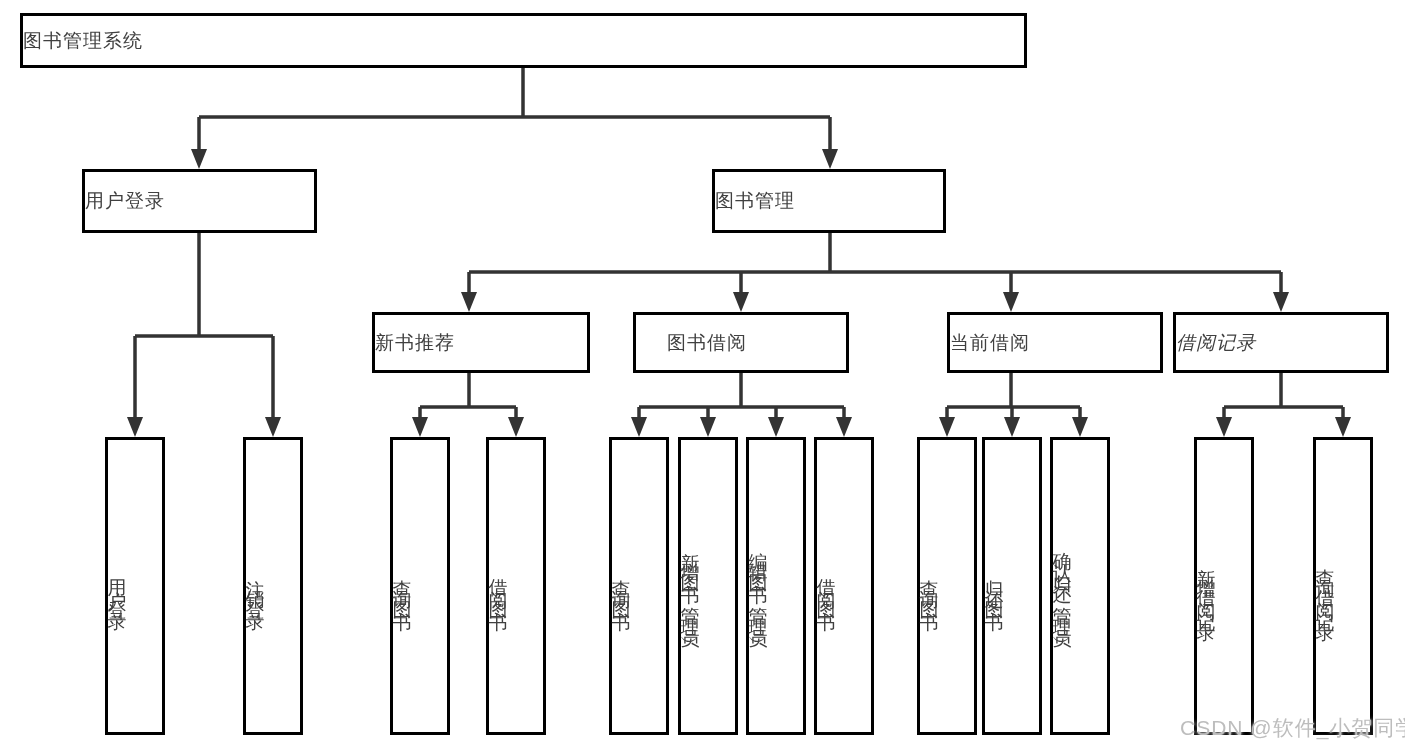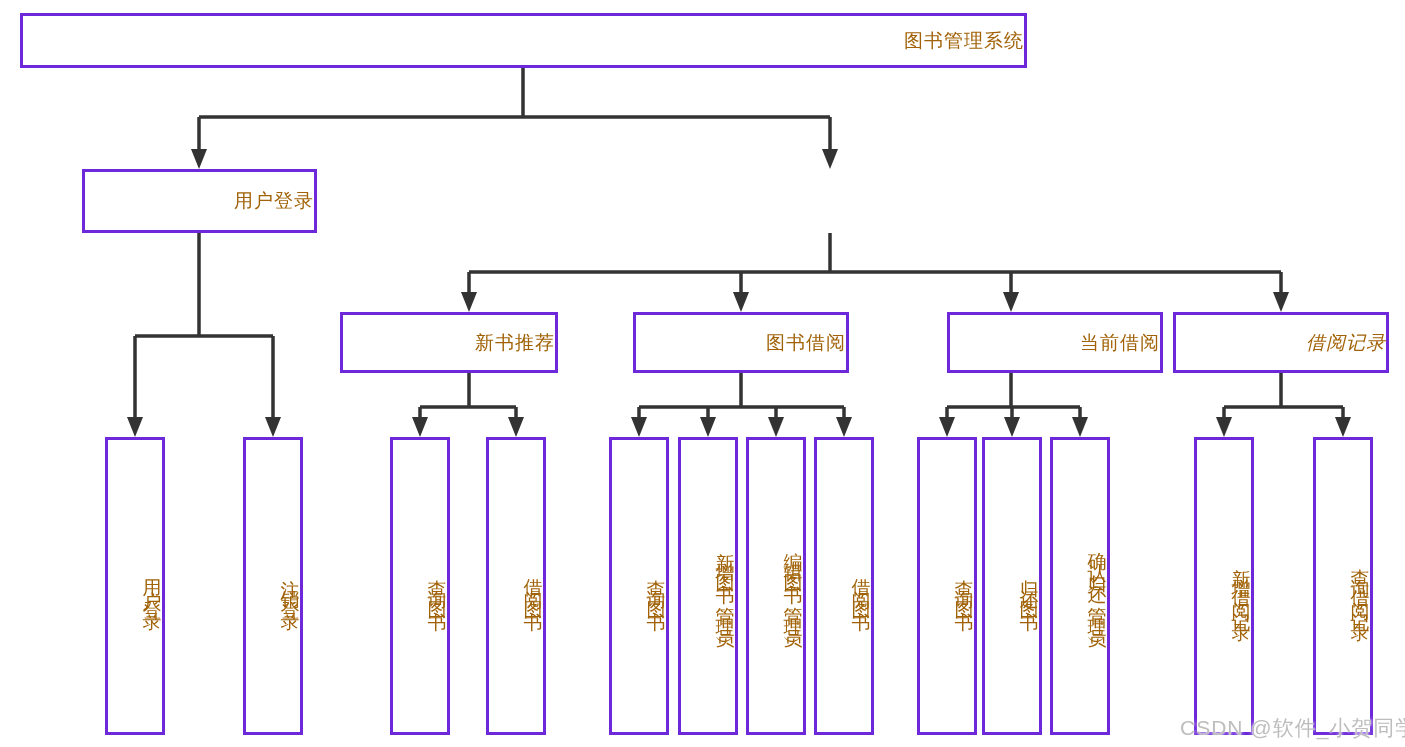"图书管理系统" .node { border: 3px solid #6d28d9 -> 3px solid #000000; color: #a16207 -> #404040; justify-content: flex-end -> flex-start }
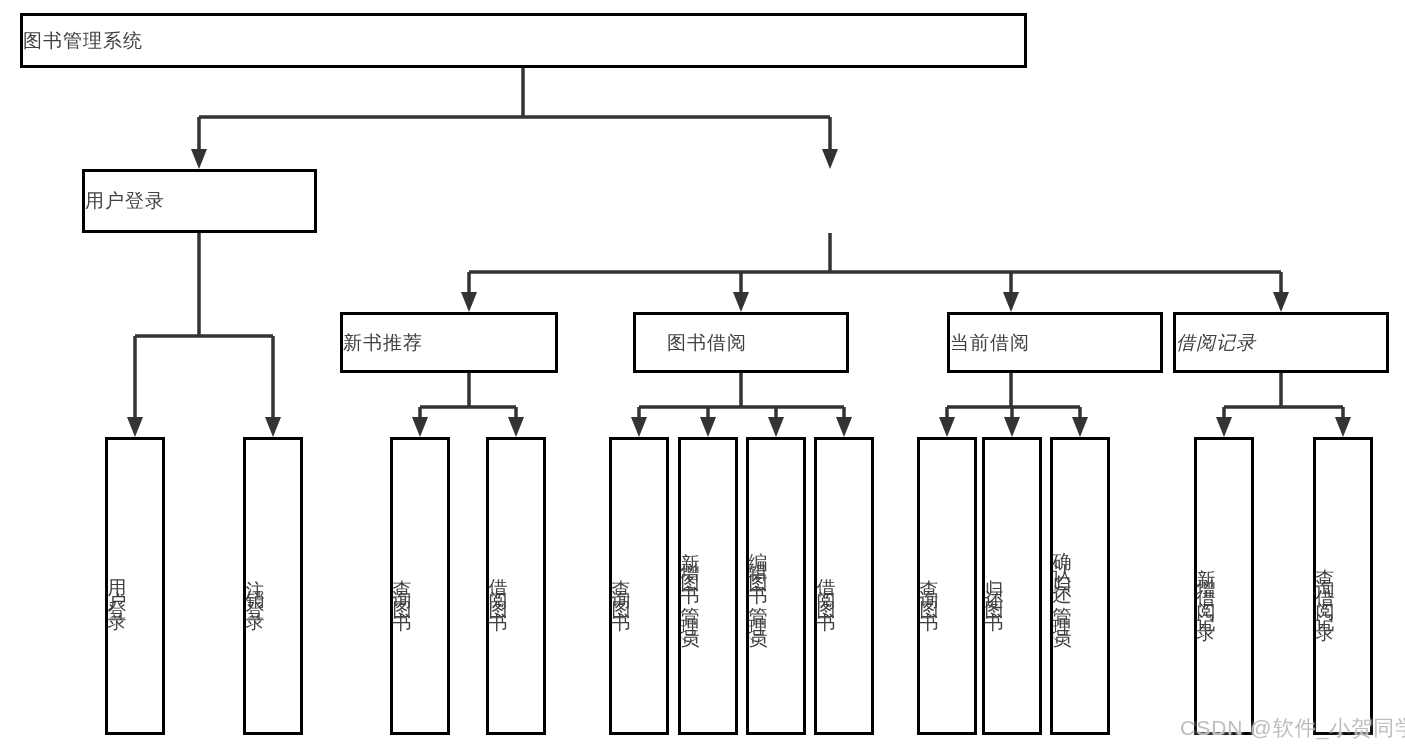"图书管理" div.node { html: none -> <div> <span>图书管理</span> </div> }
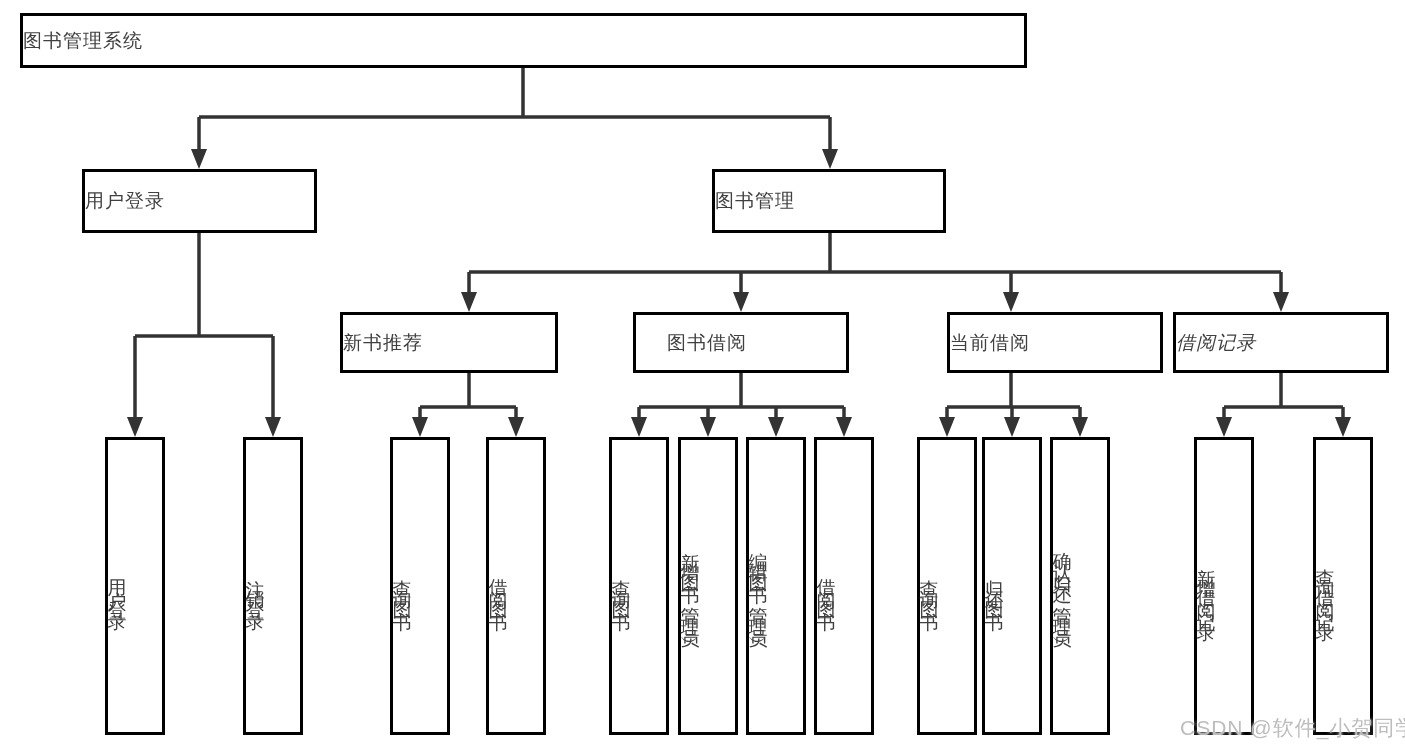"新书推荐" .n-l3-0 { left: 340px -> 372px }
